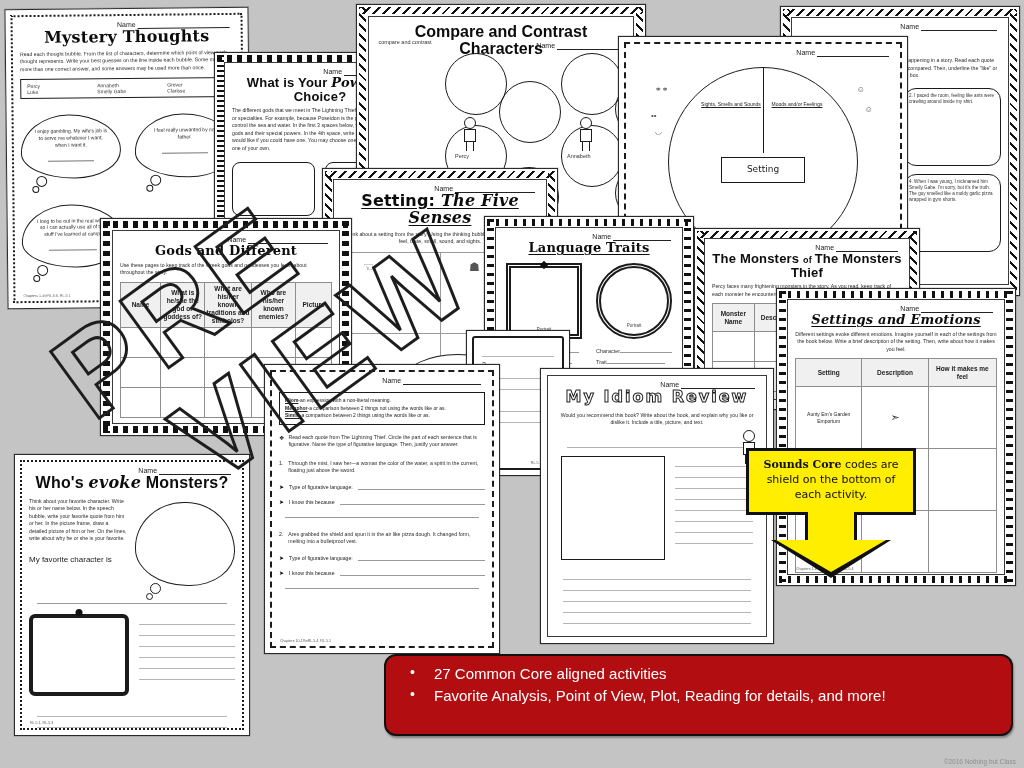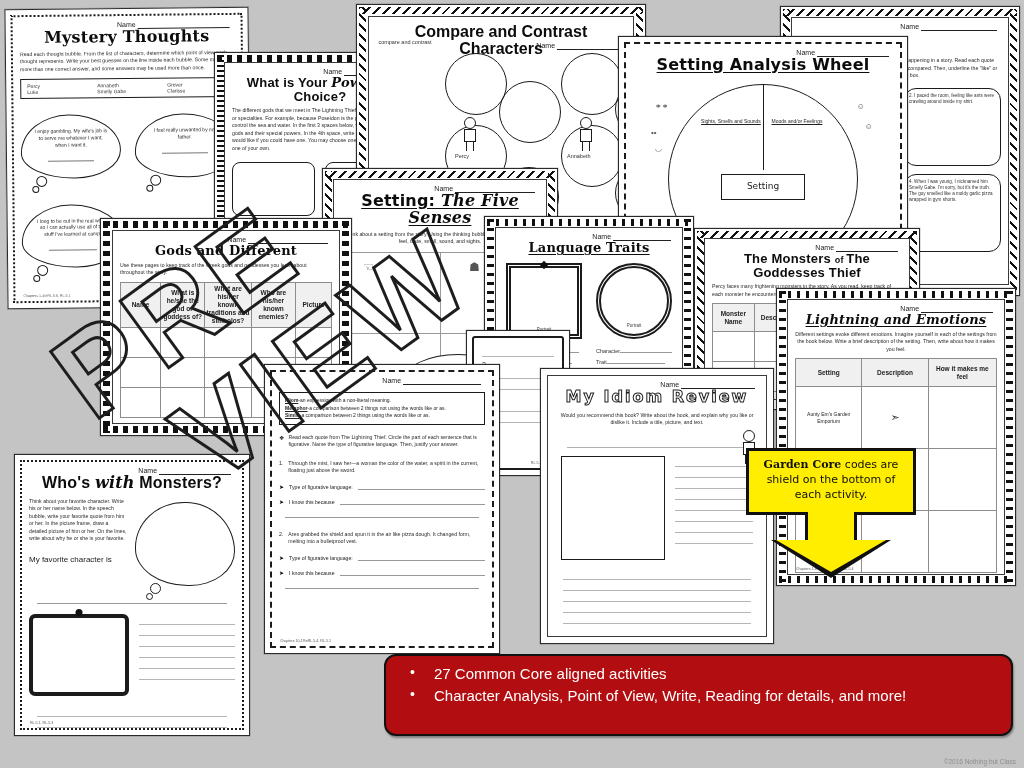"Setting Analysis Wheel" div.title { html: <div>Setting Analysis Wheel</div> -> none }
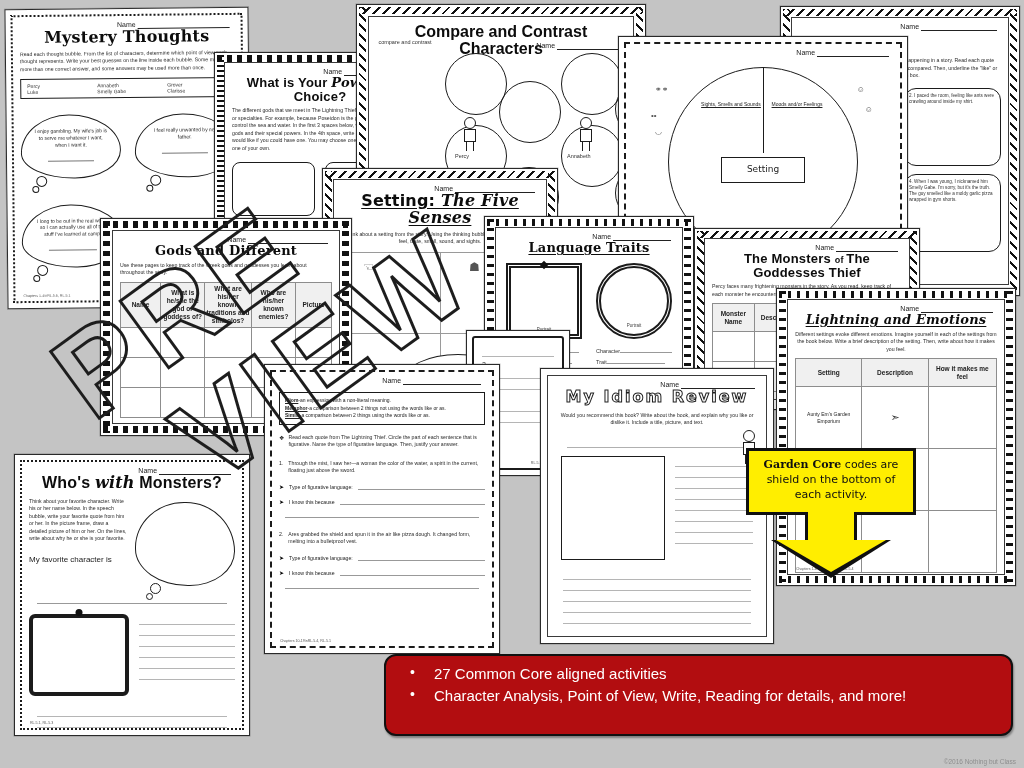"The Goddesses Thief" span { text: Goddesses -> Monsters }
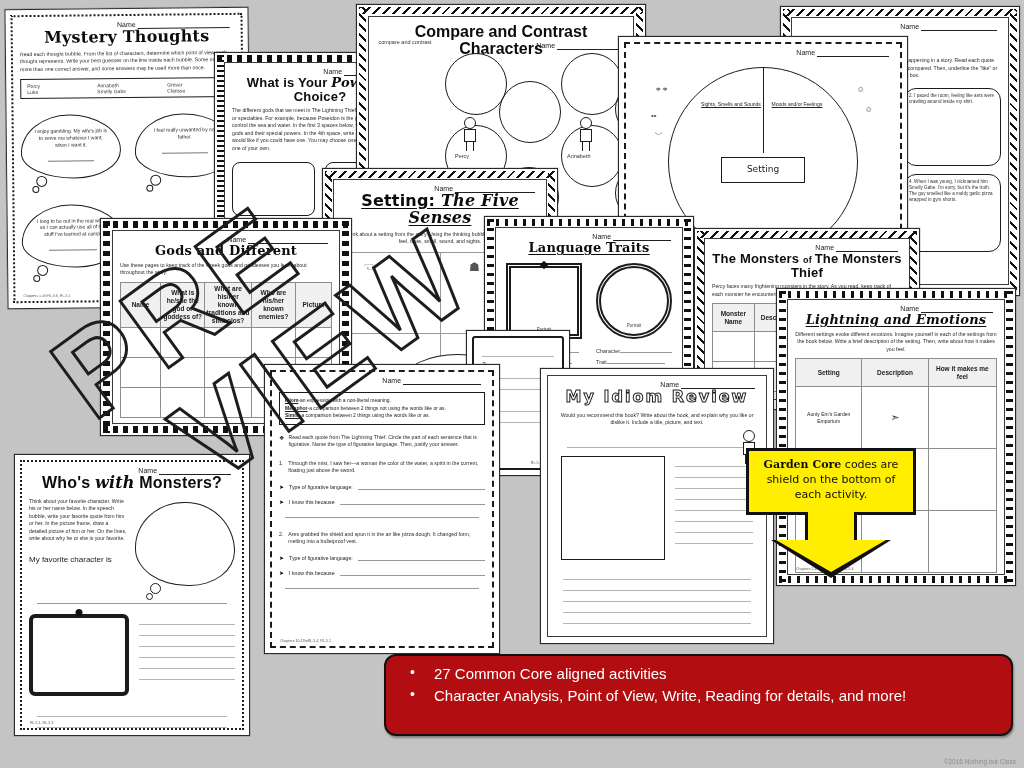"Lightning and Emotions" div.title { text: Lightning -> Settings }
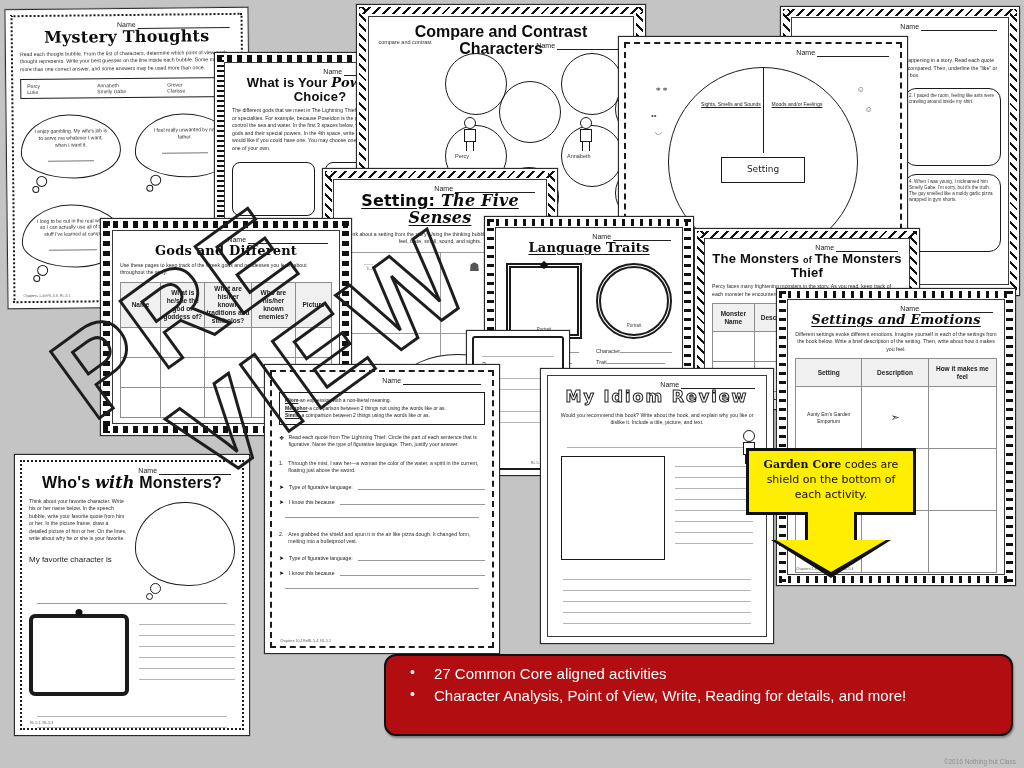"Garden Core" b { text: Garden -> Sounds }
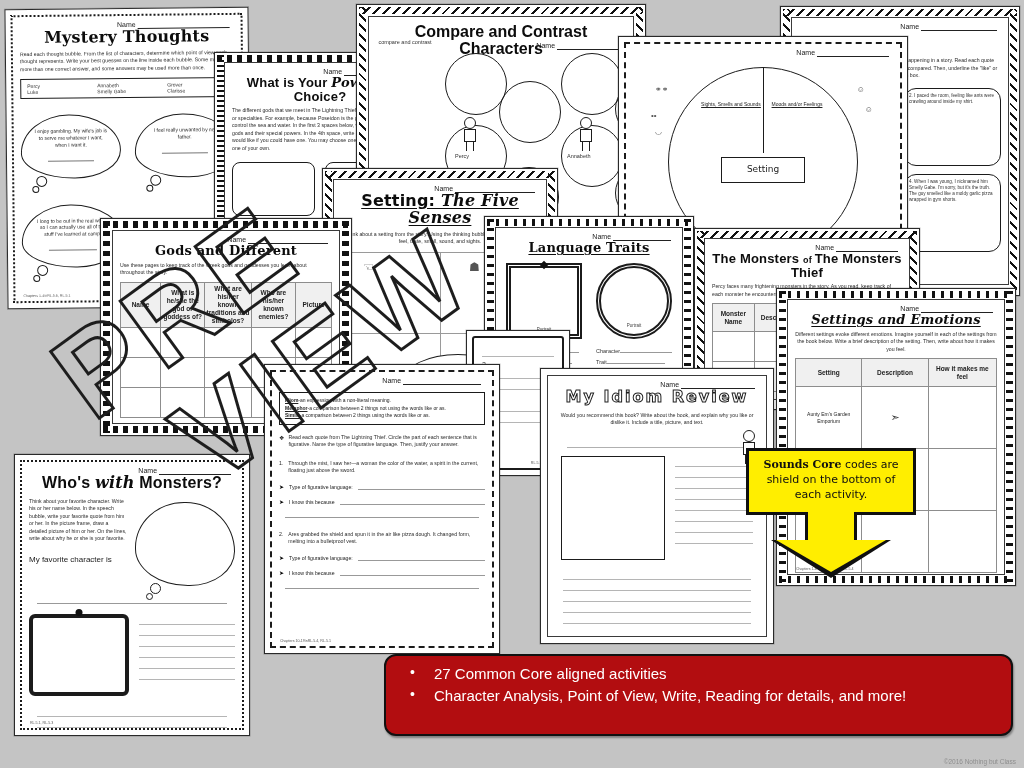"with" span.serifish { text: with -> evoke }
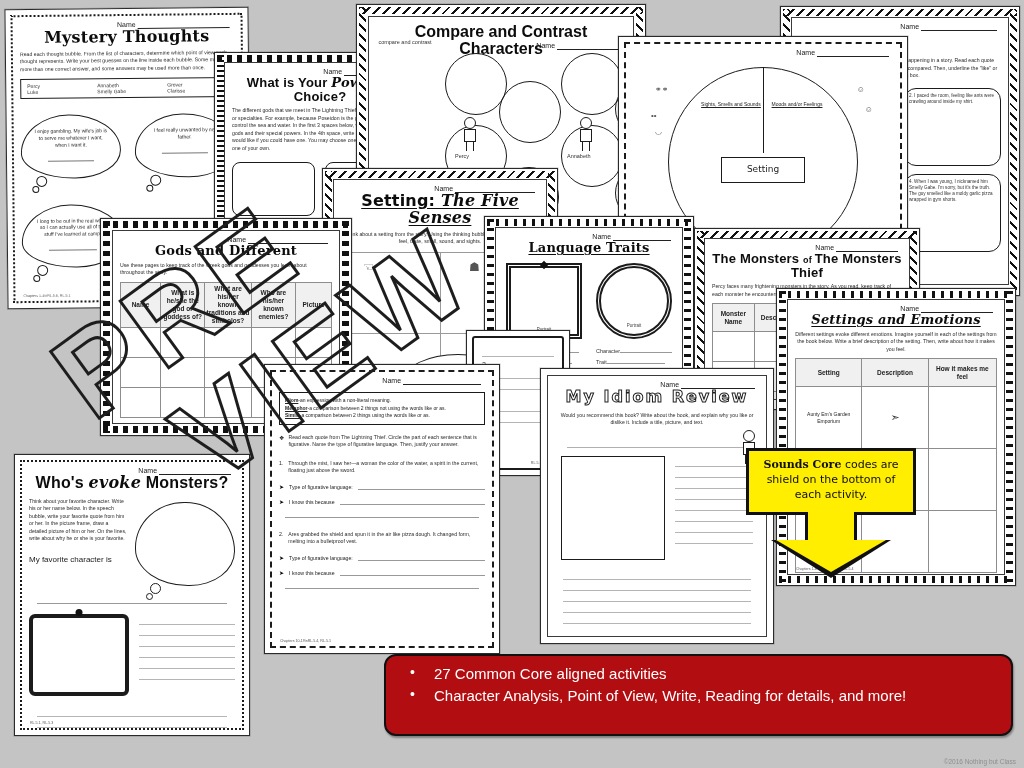"Character Analysis, Point of View," li { text: Character Analysis, Point of View, Write -> Favorite Analysis, Point of View, Plot }
